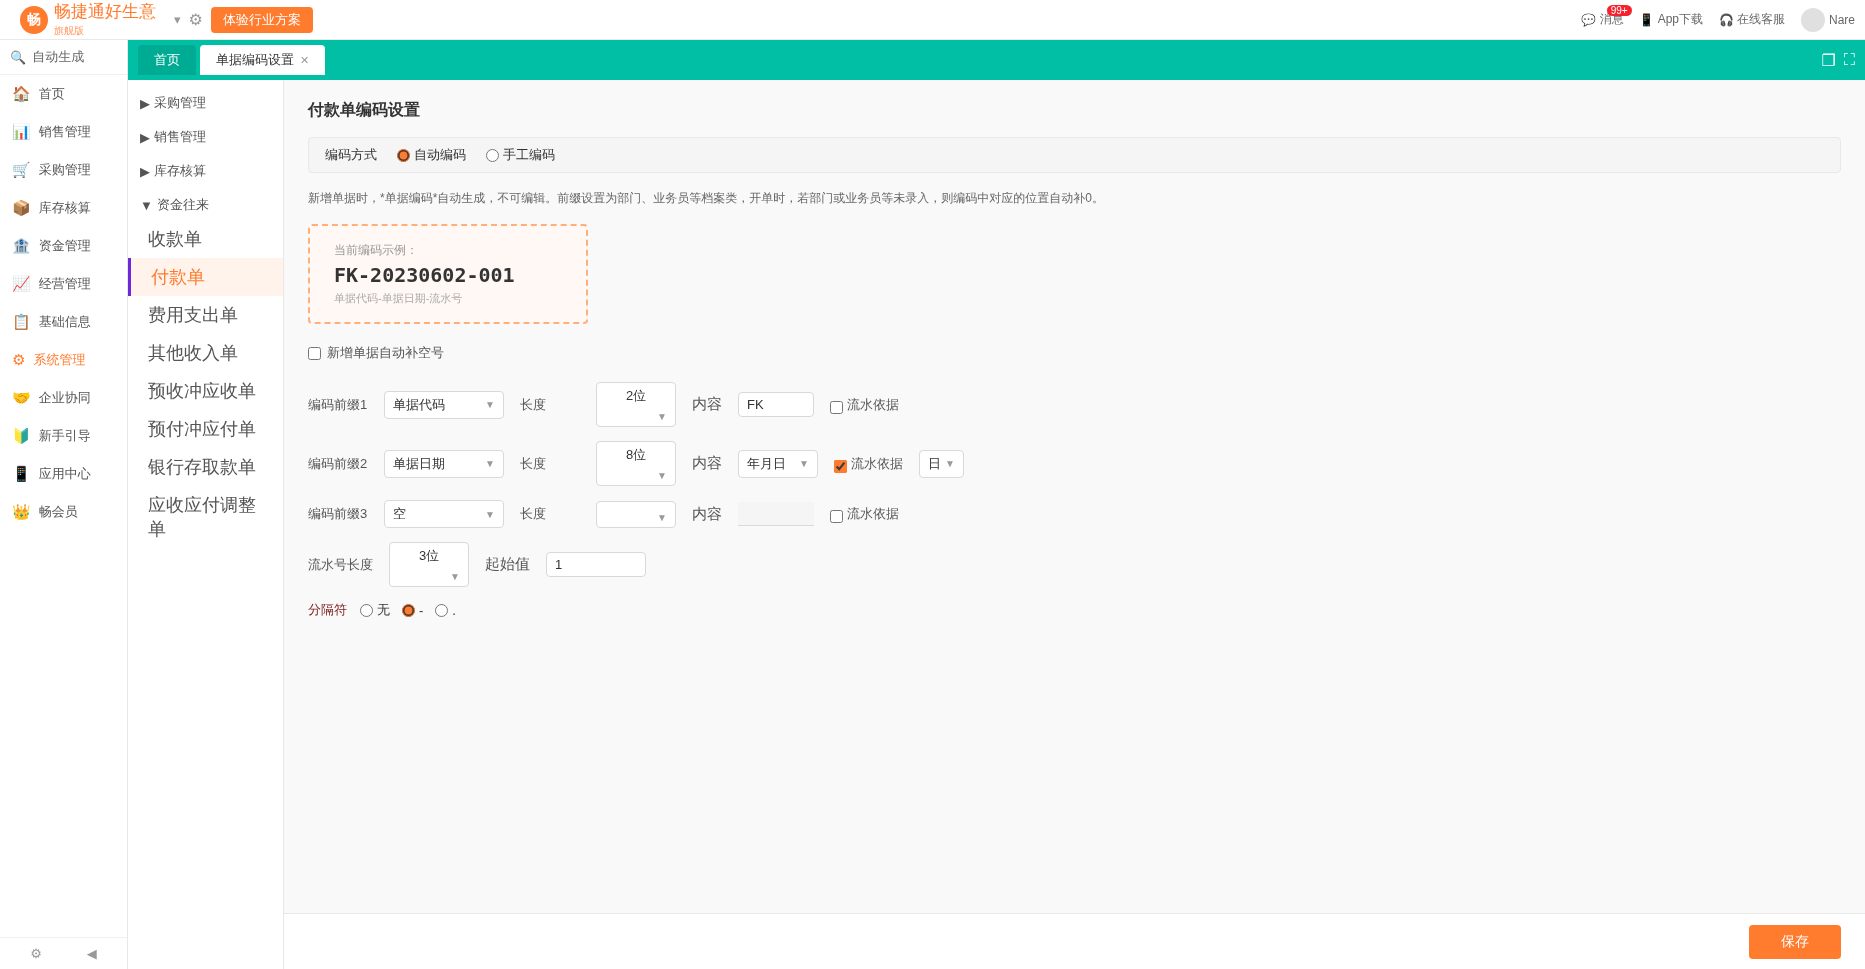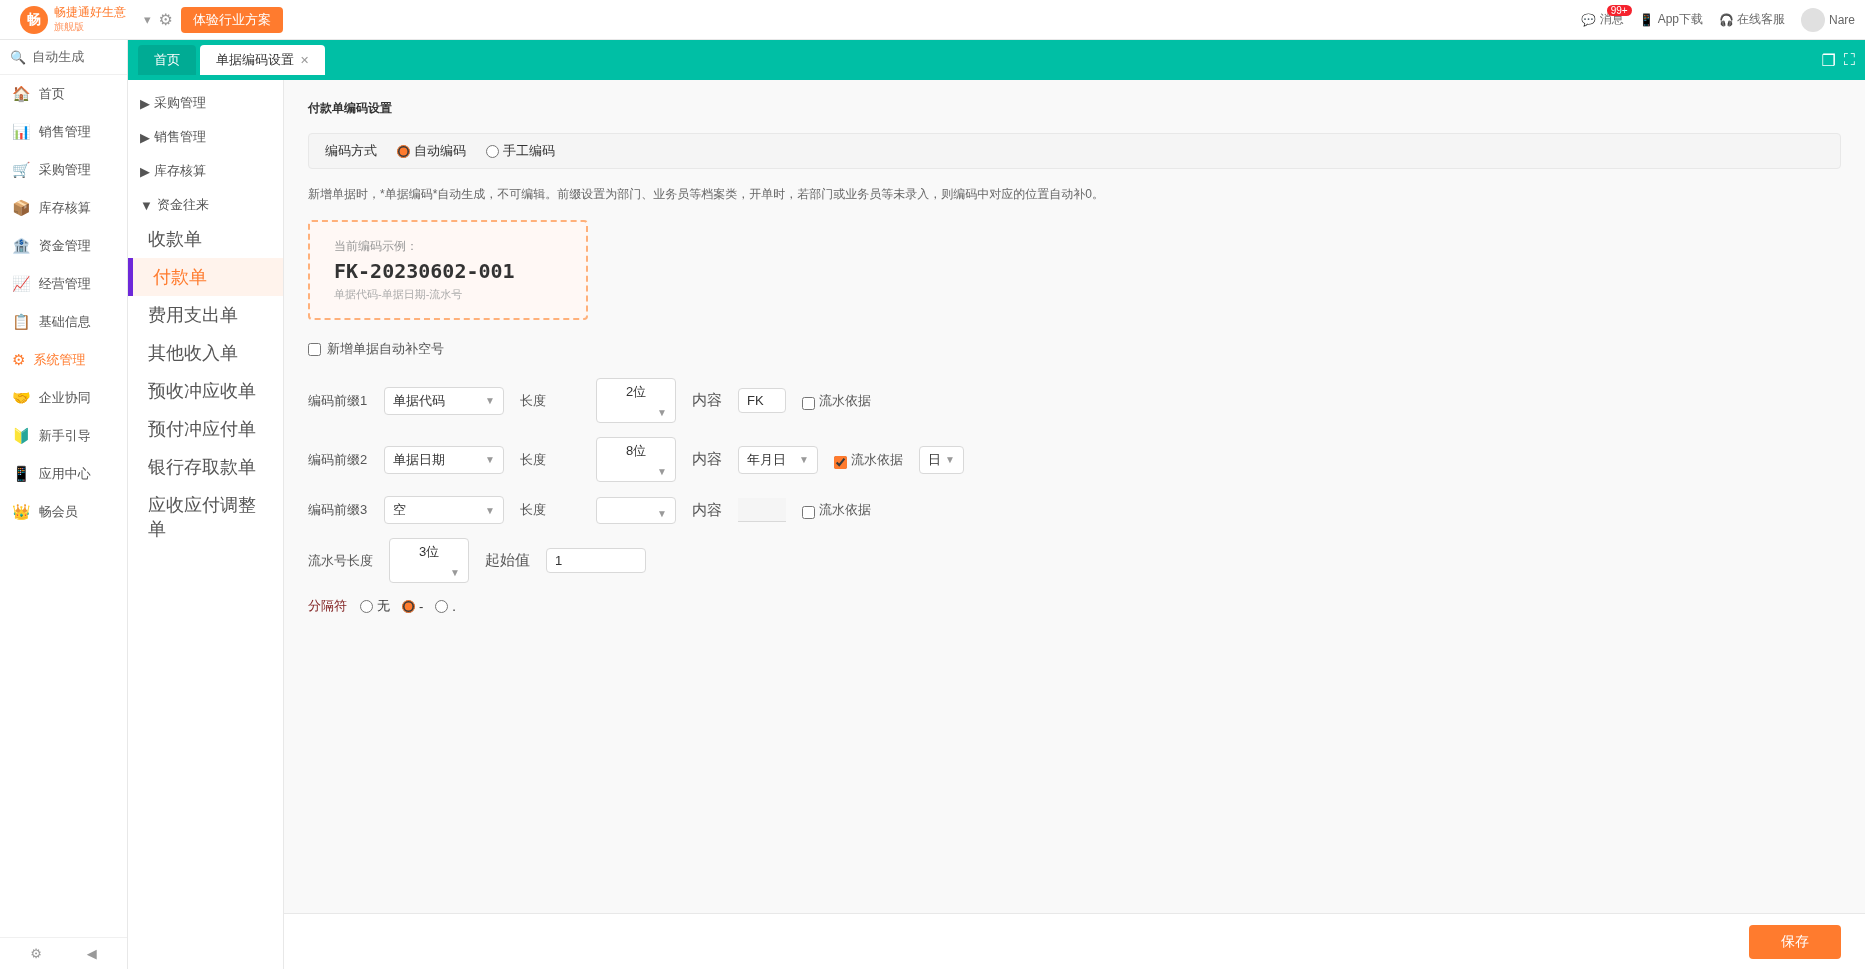"畅捷通好生意" .logo-text { font-size: 12px -> 17px }
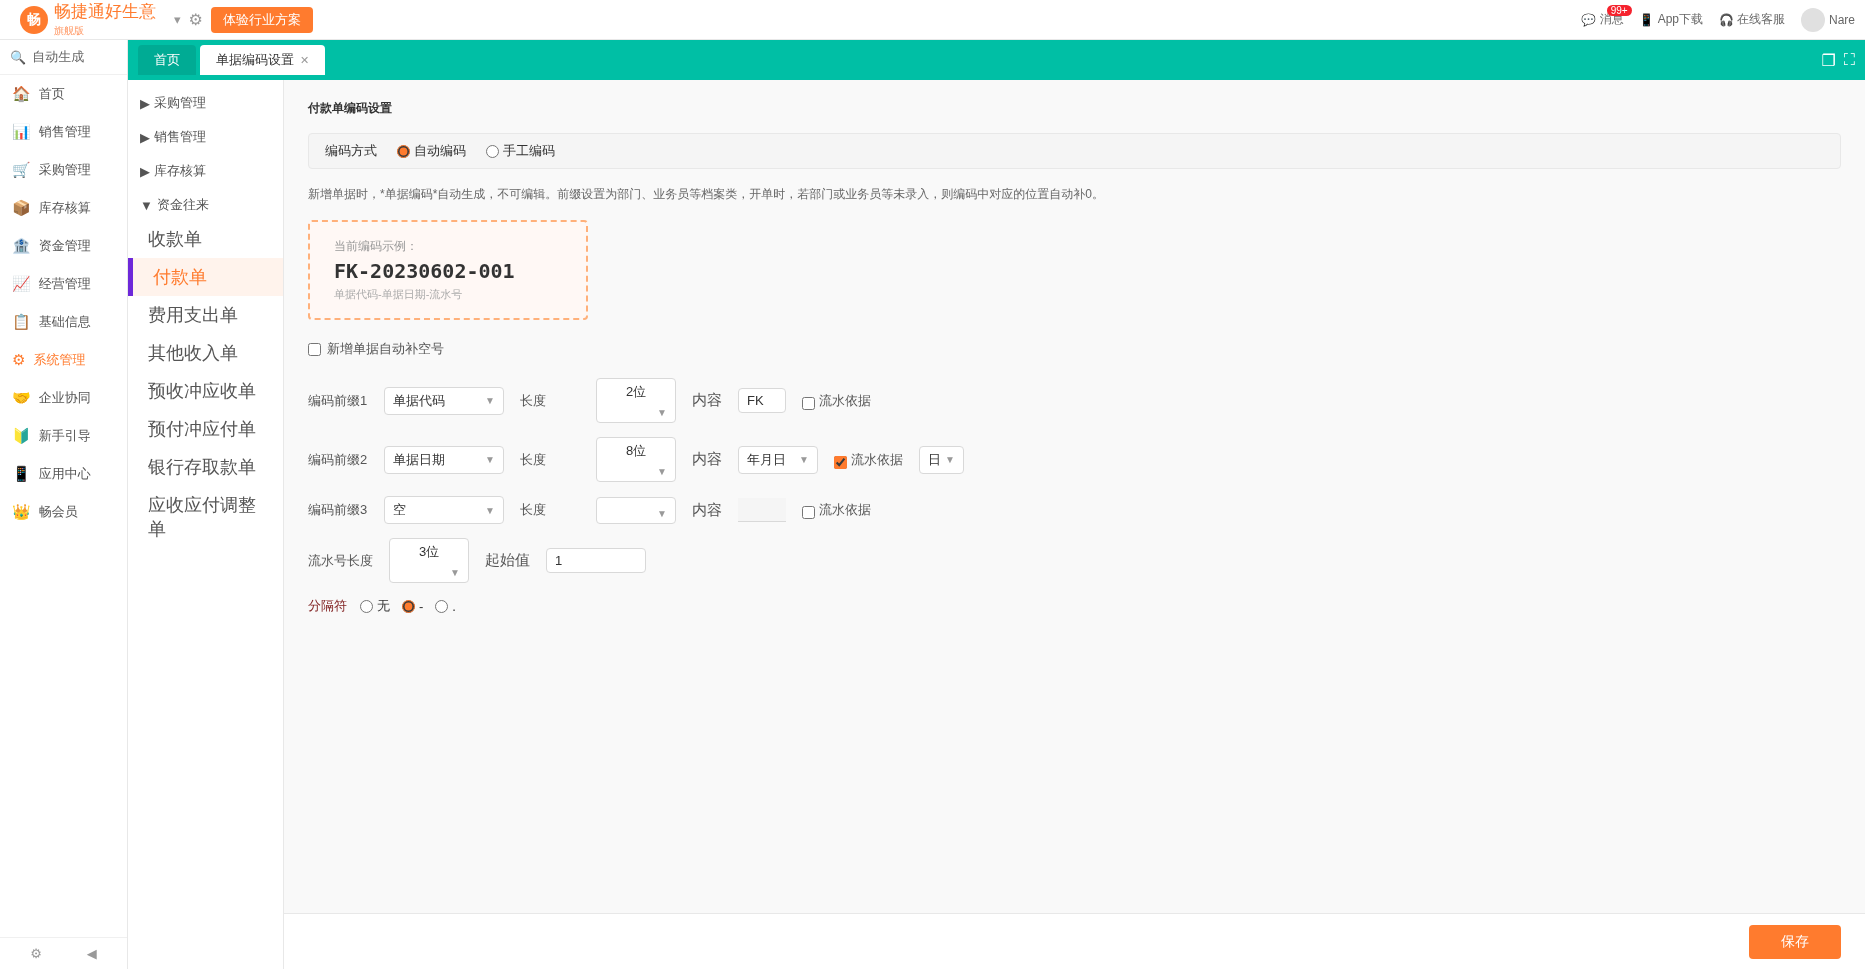"付款单编码设置" .page-title { font-size: 12px -> 16px }
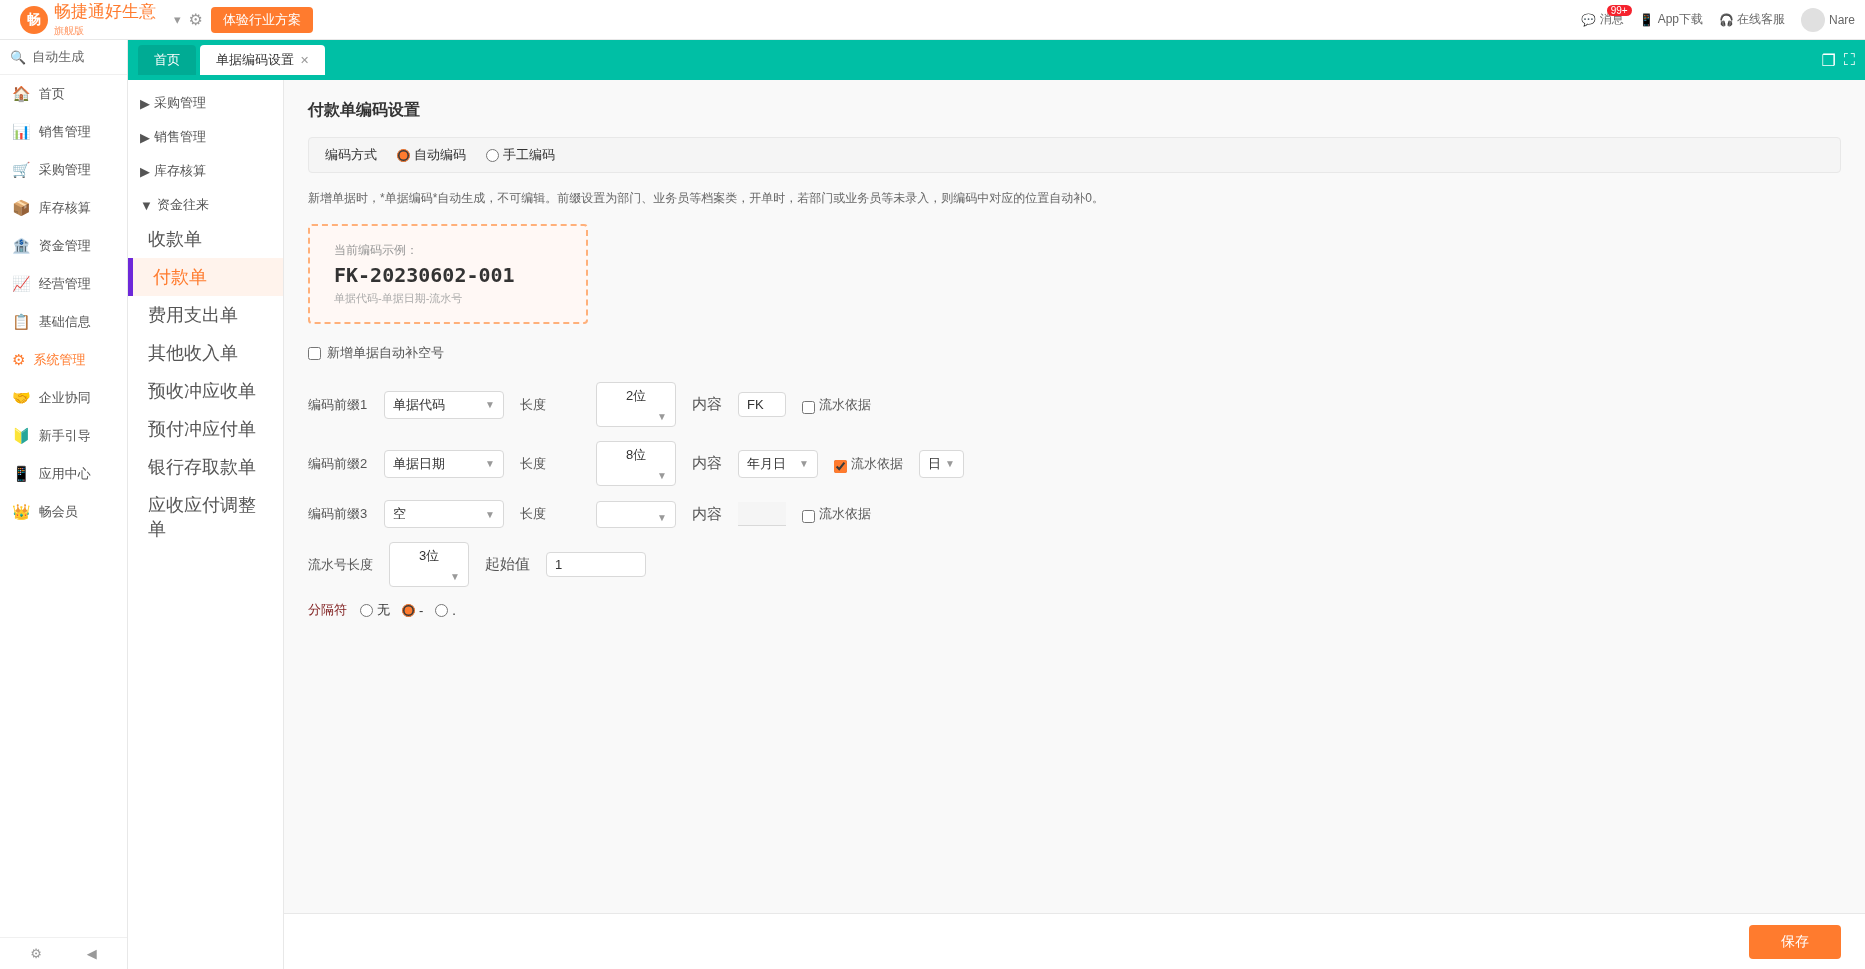"付款单" .sec-sidebar-item.active { border-left: 5px solid #6d28d9 -> 3px solid #6d28d9 }
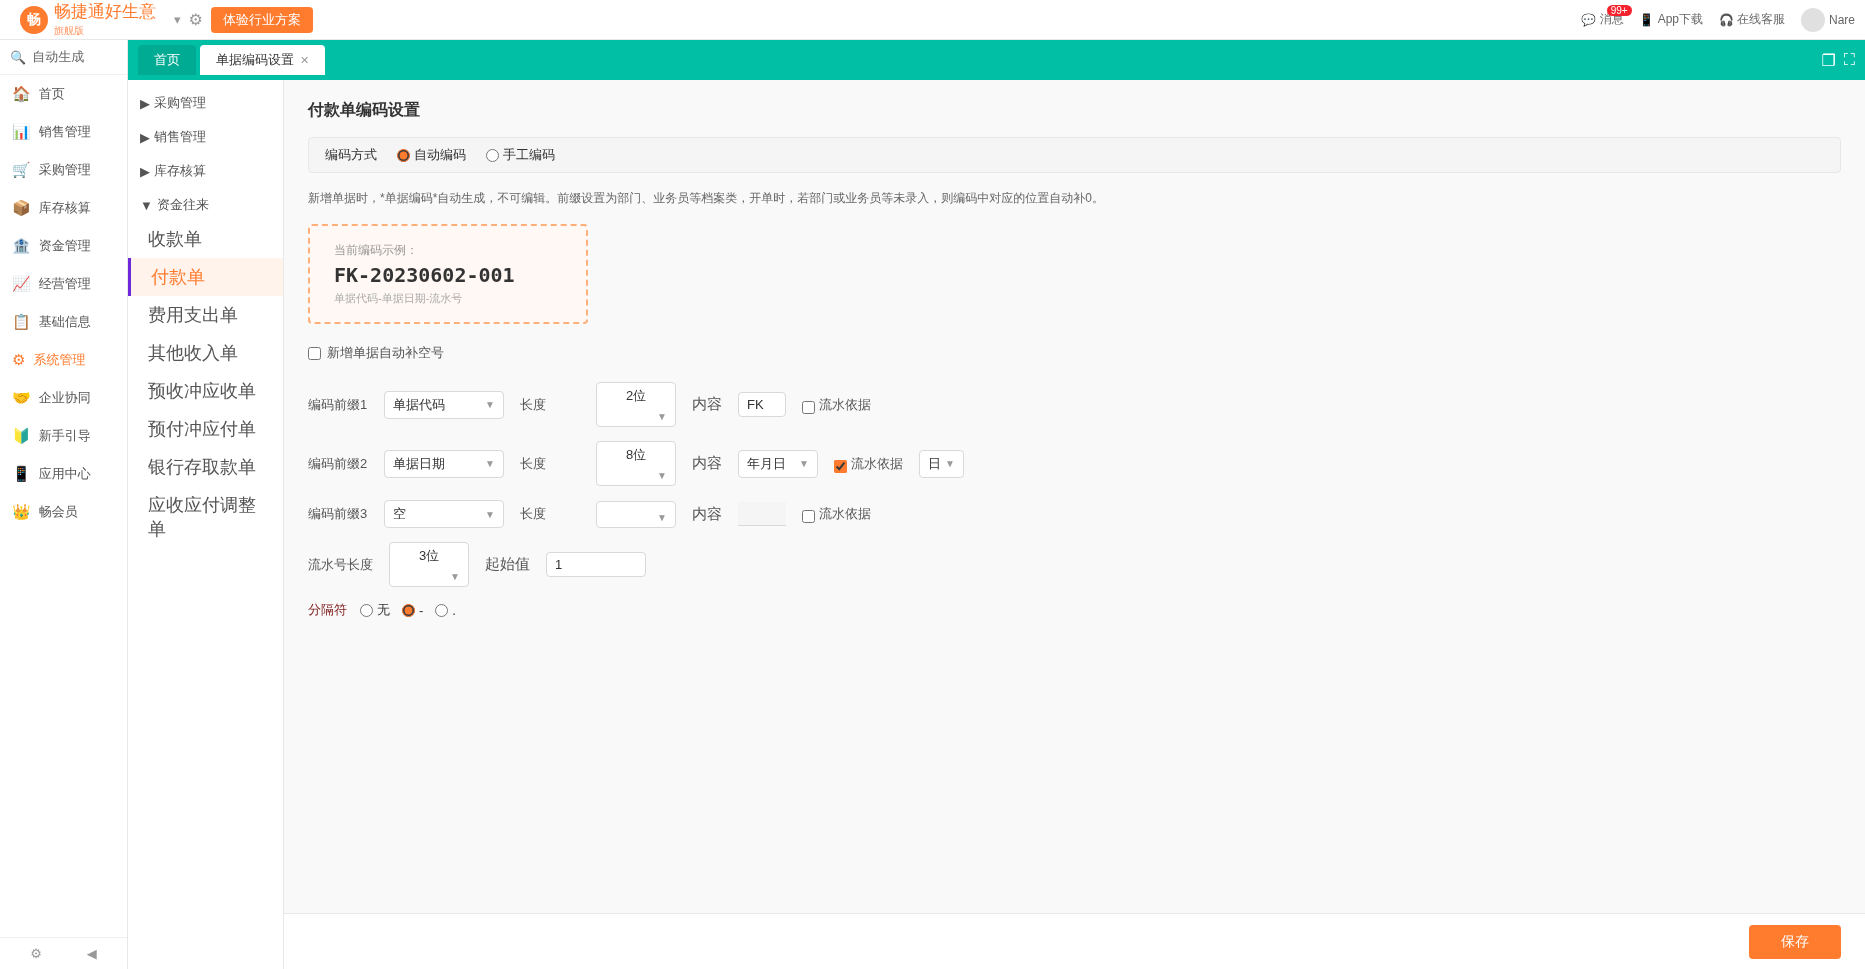"FK" .form-input-fixed { width: 48px -> 76px }
